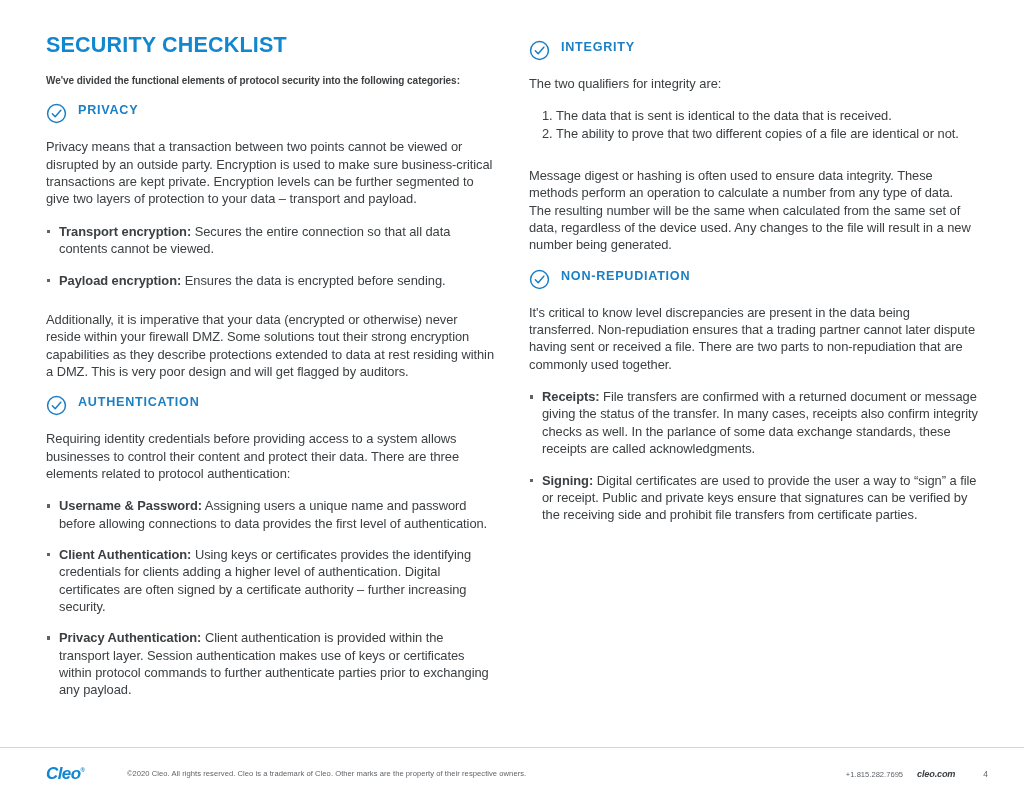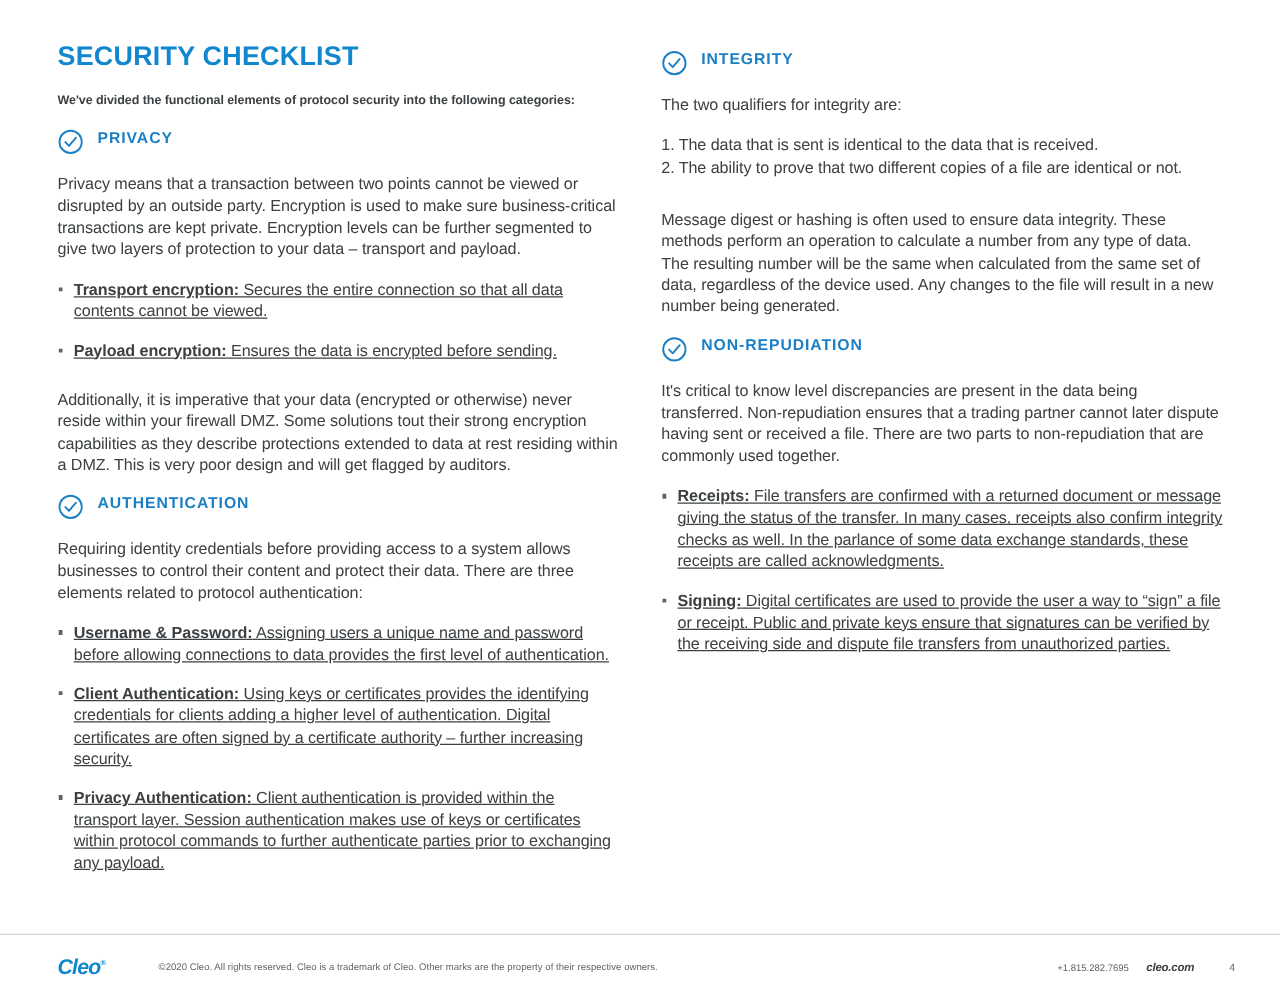"1. The data that is" .numlist { margin: 0 0 15px 0 -> 0 0 15px 13px }
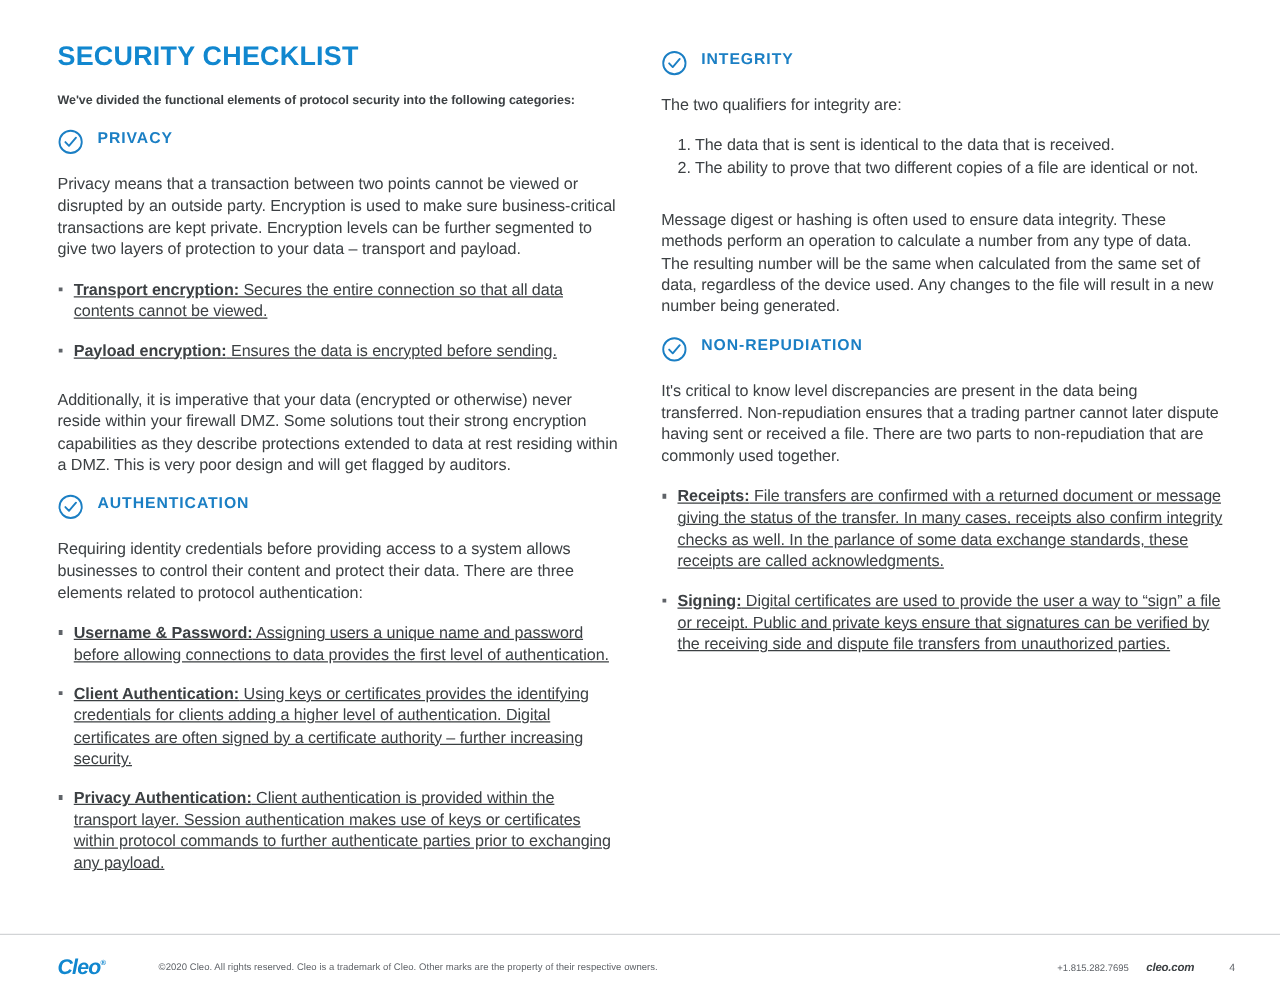"Transport encryption: Secures the entire" ul.bullets li { text-decoration: underline -> none }
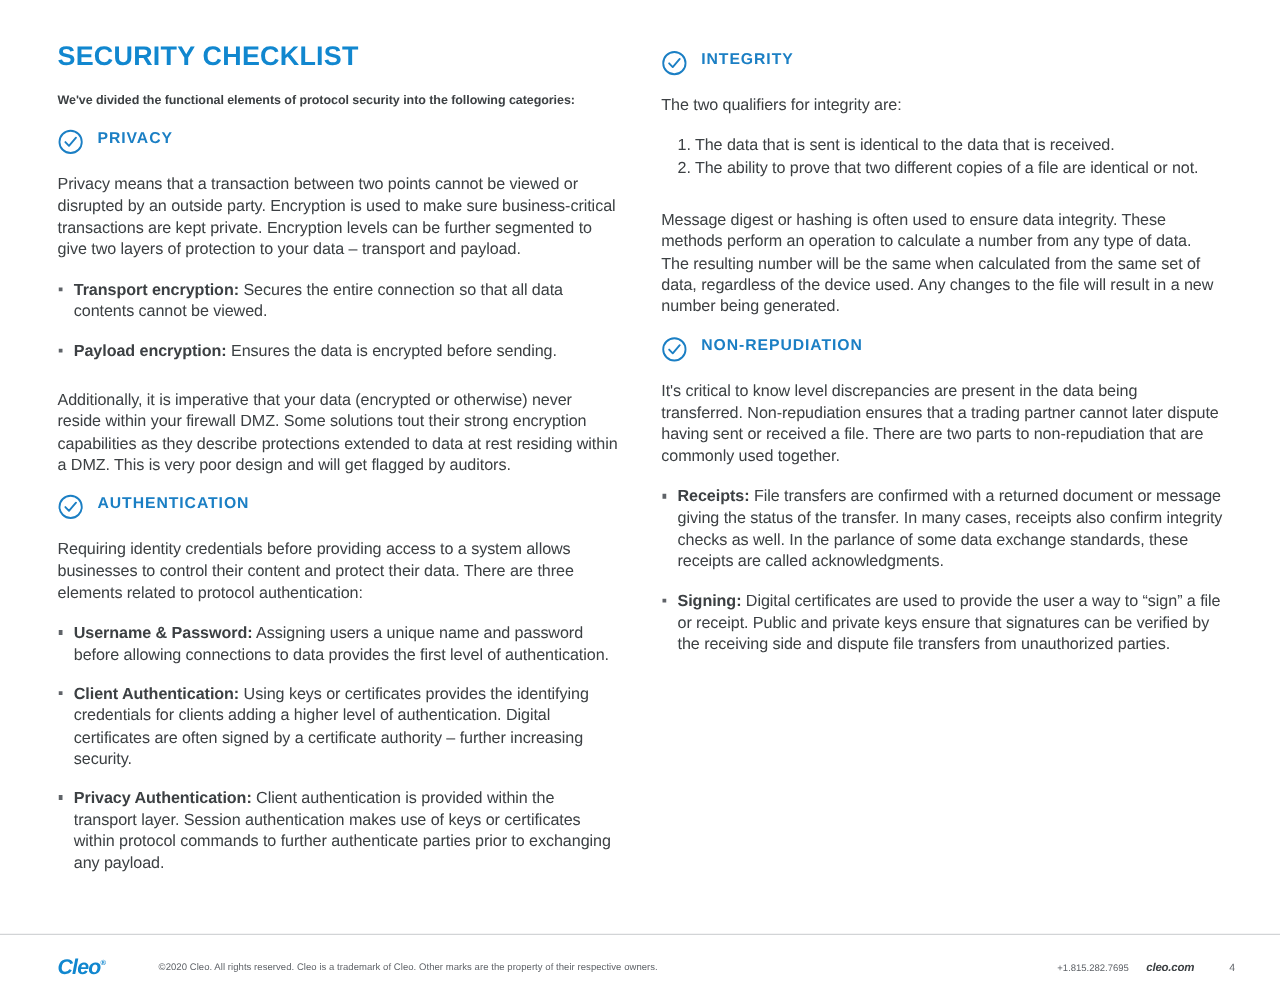"Digital certificates are used to" span { text: dispute file transfers from unauthorized -> prohibit file transfers from certificate }
